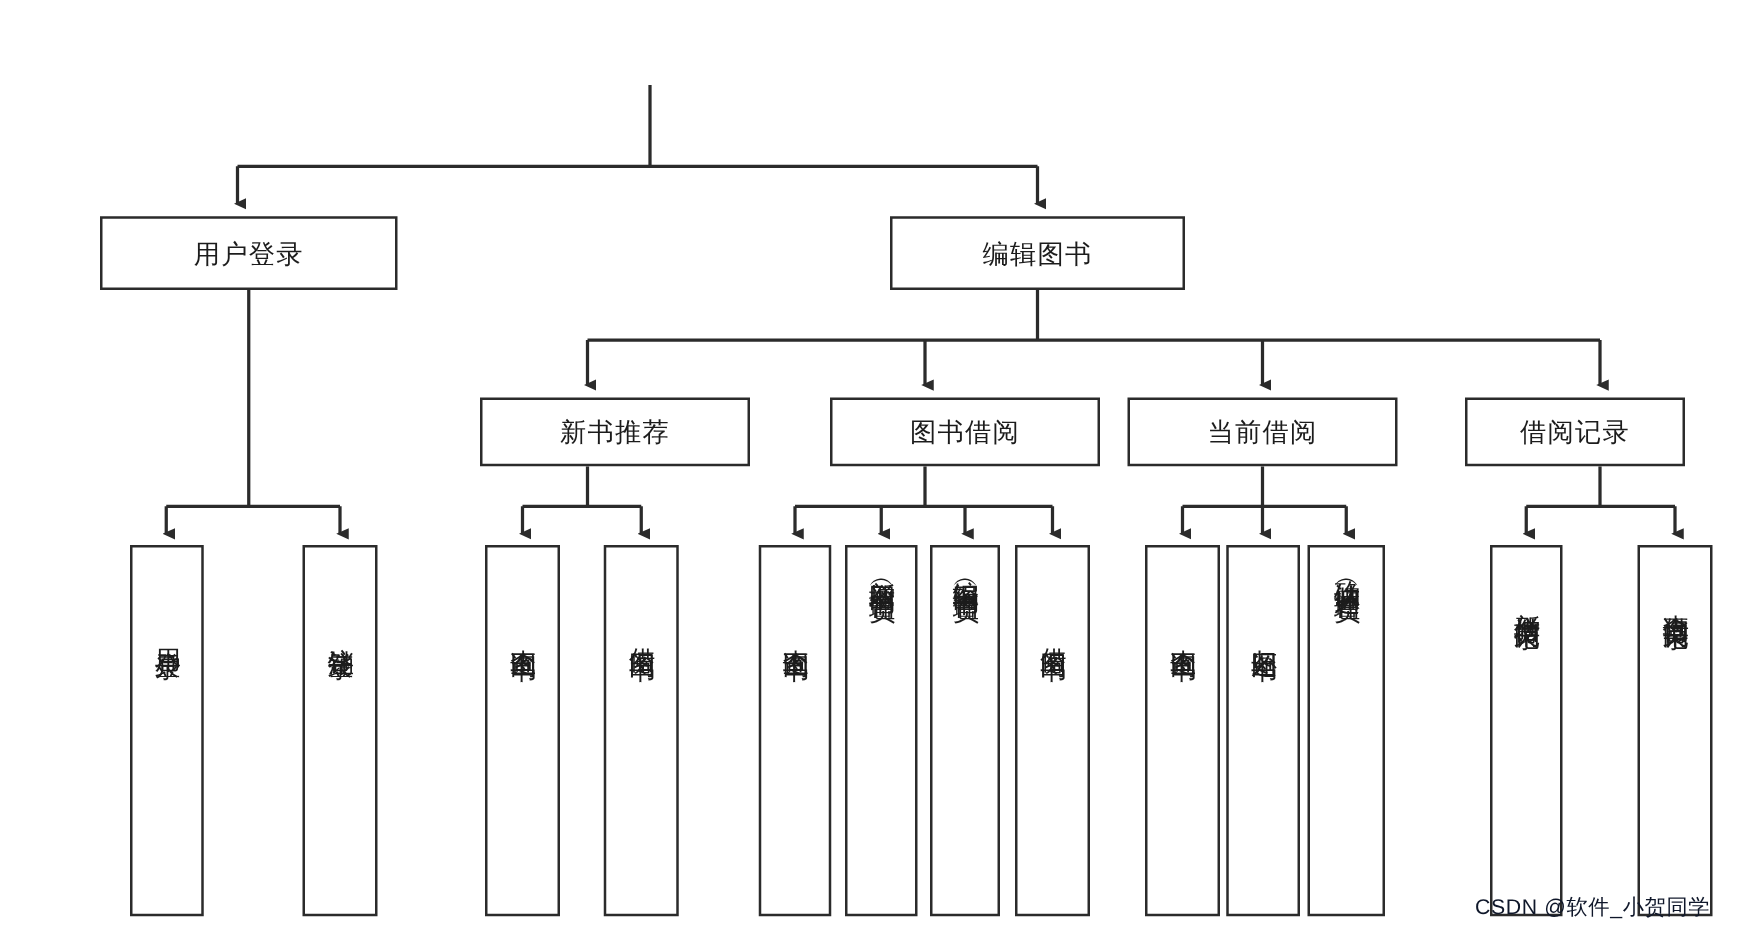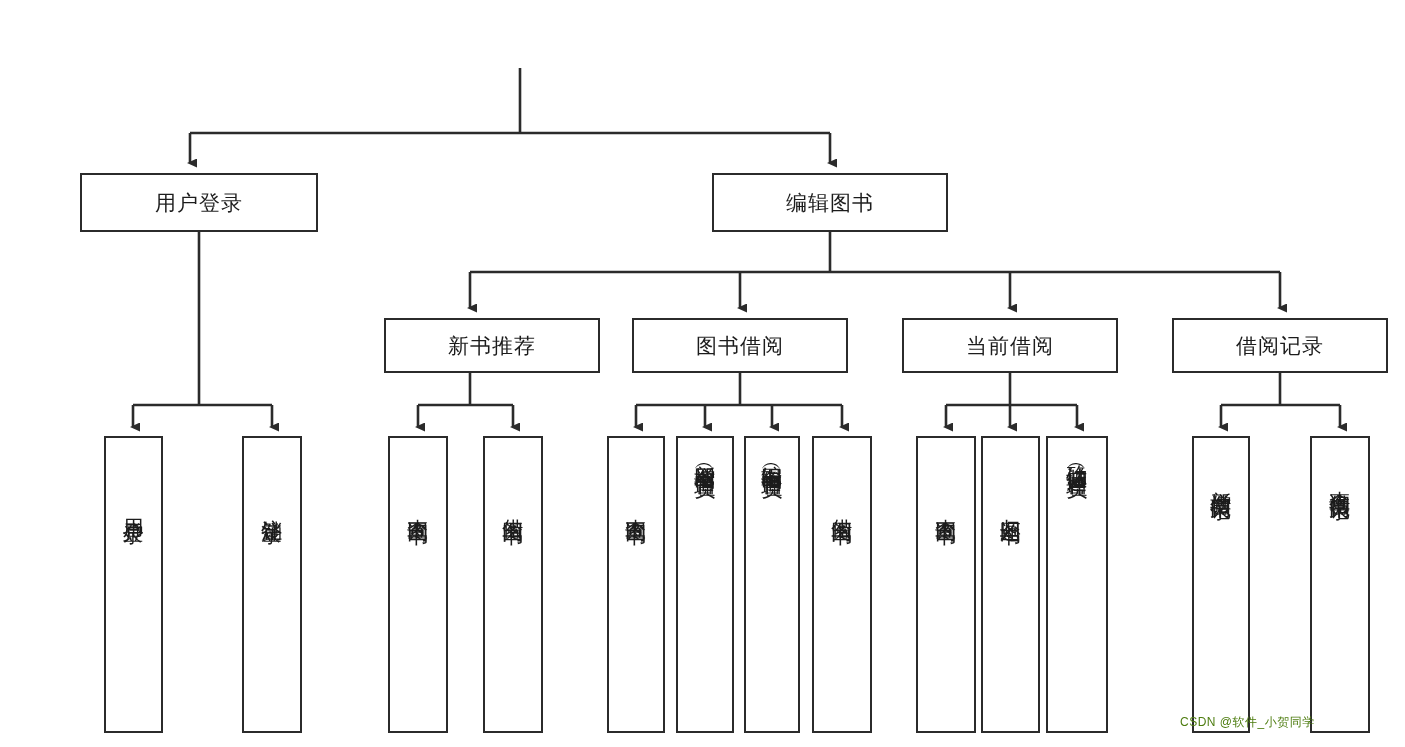"图书借阅" div.node { left: 632px -> 664px }
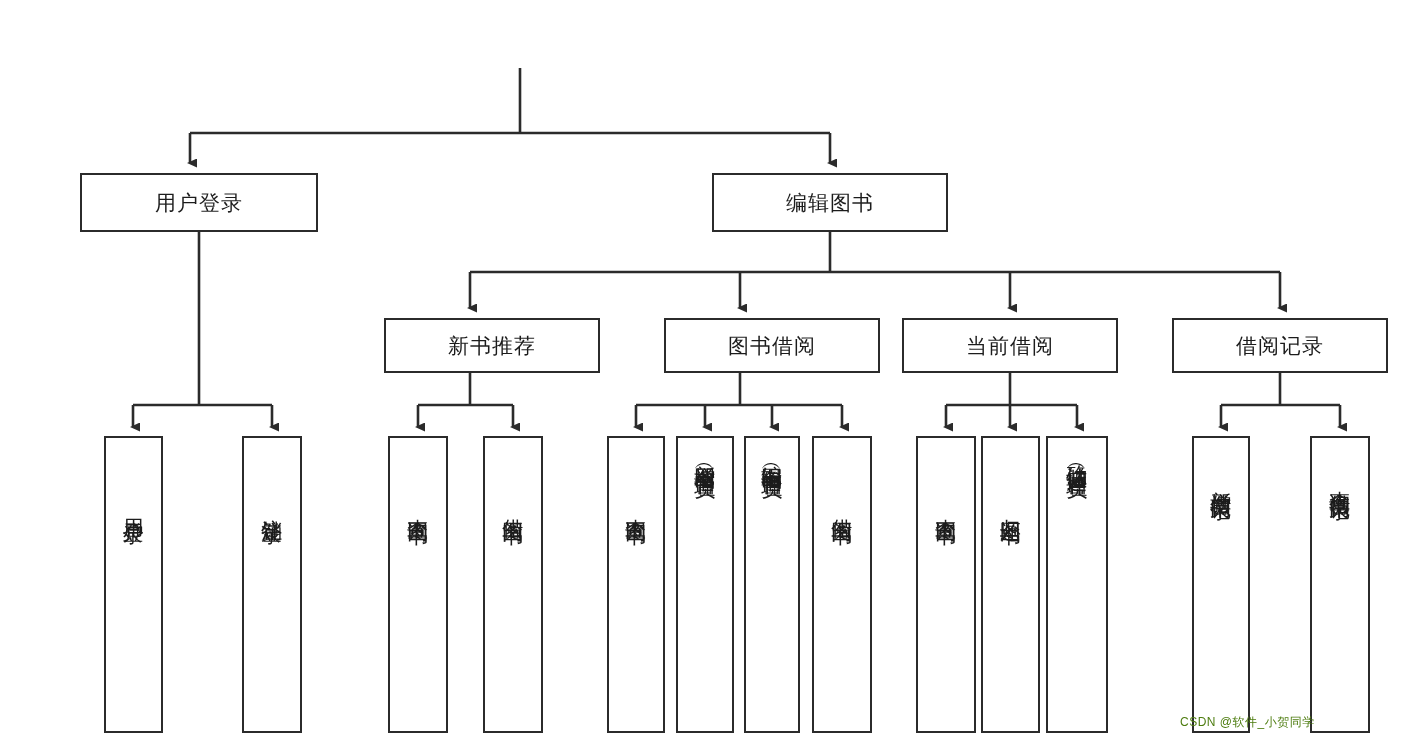"借阅记录" div.node { width: 216px -> 176px }
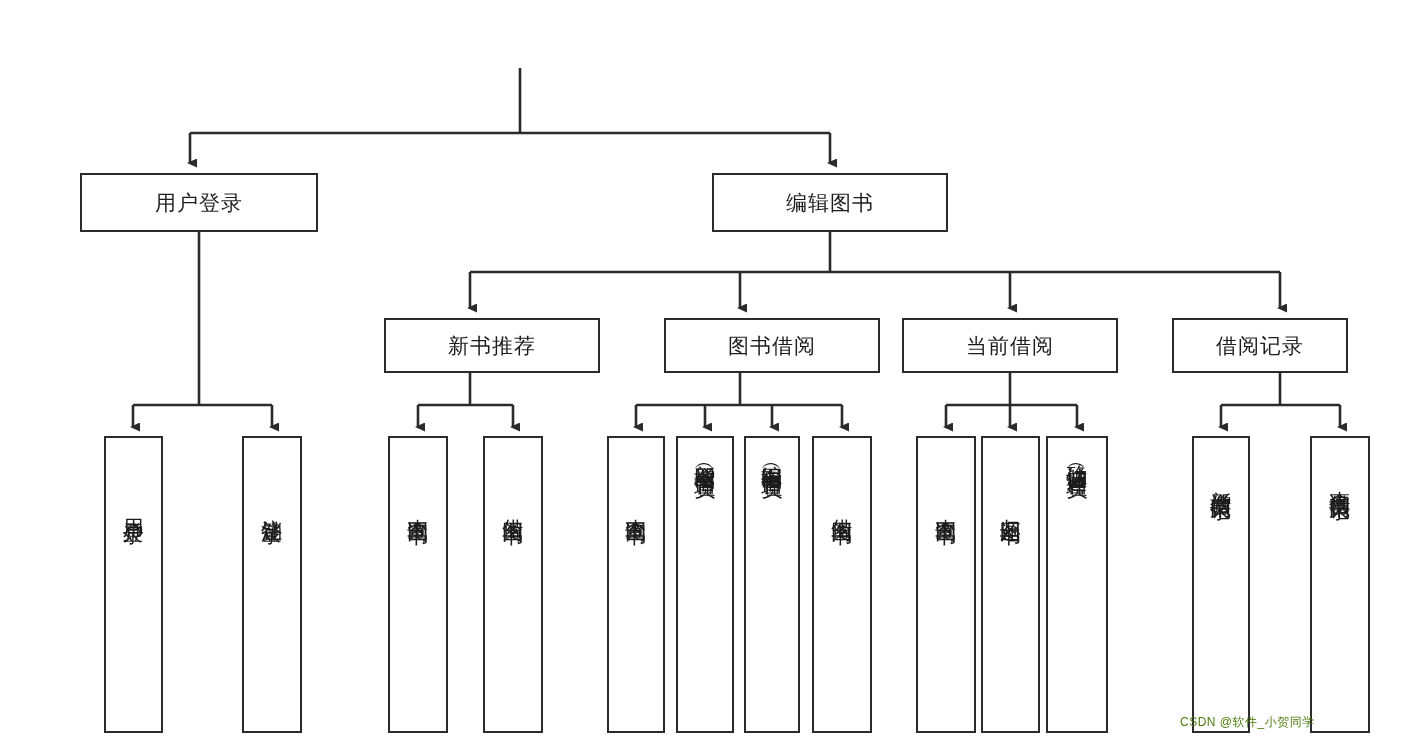"CSDN @软件_小贺同学" .watermark { color: #4d7c0f -> #0f172a; font-size: 12px -> 17px }
